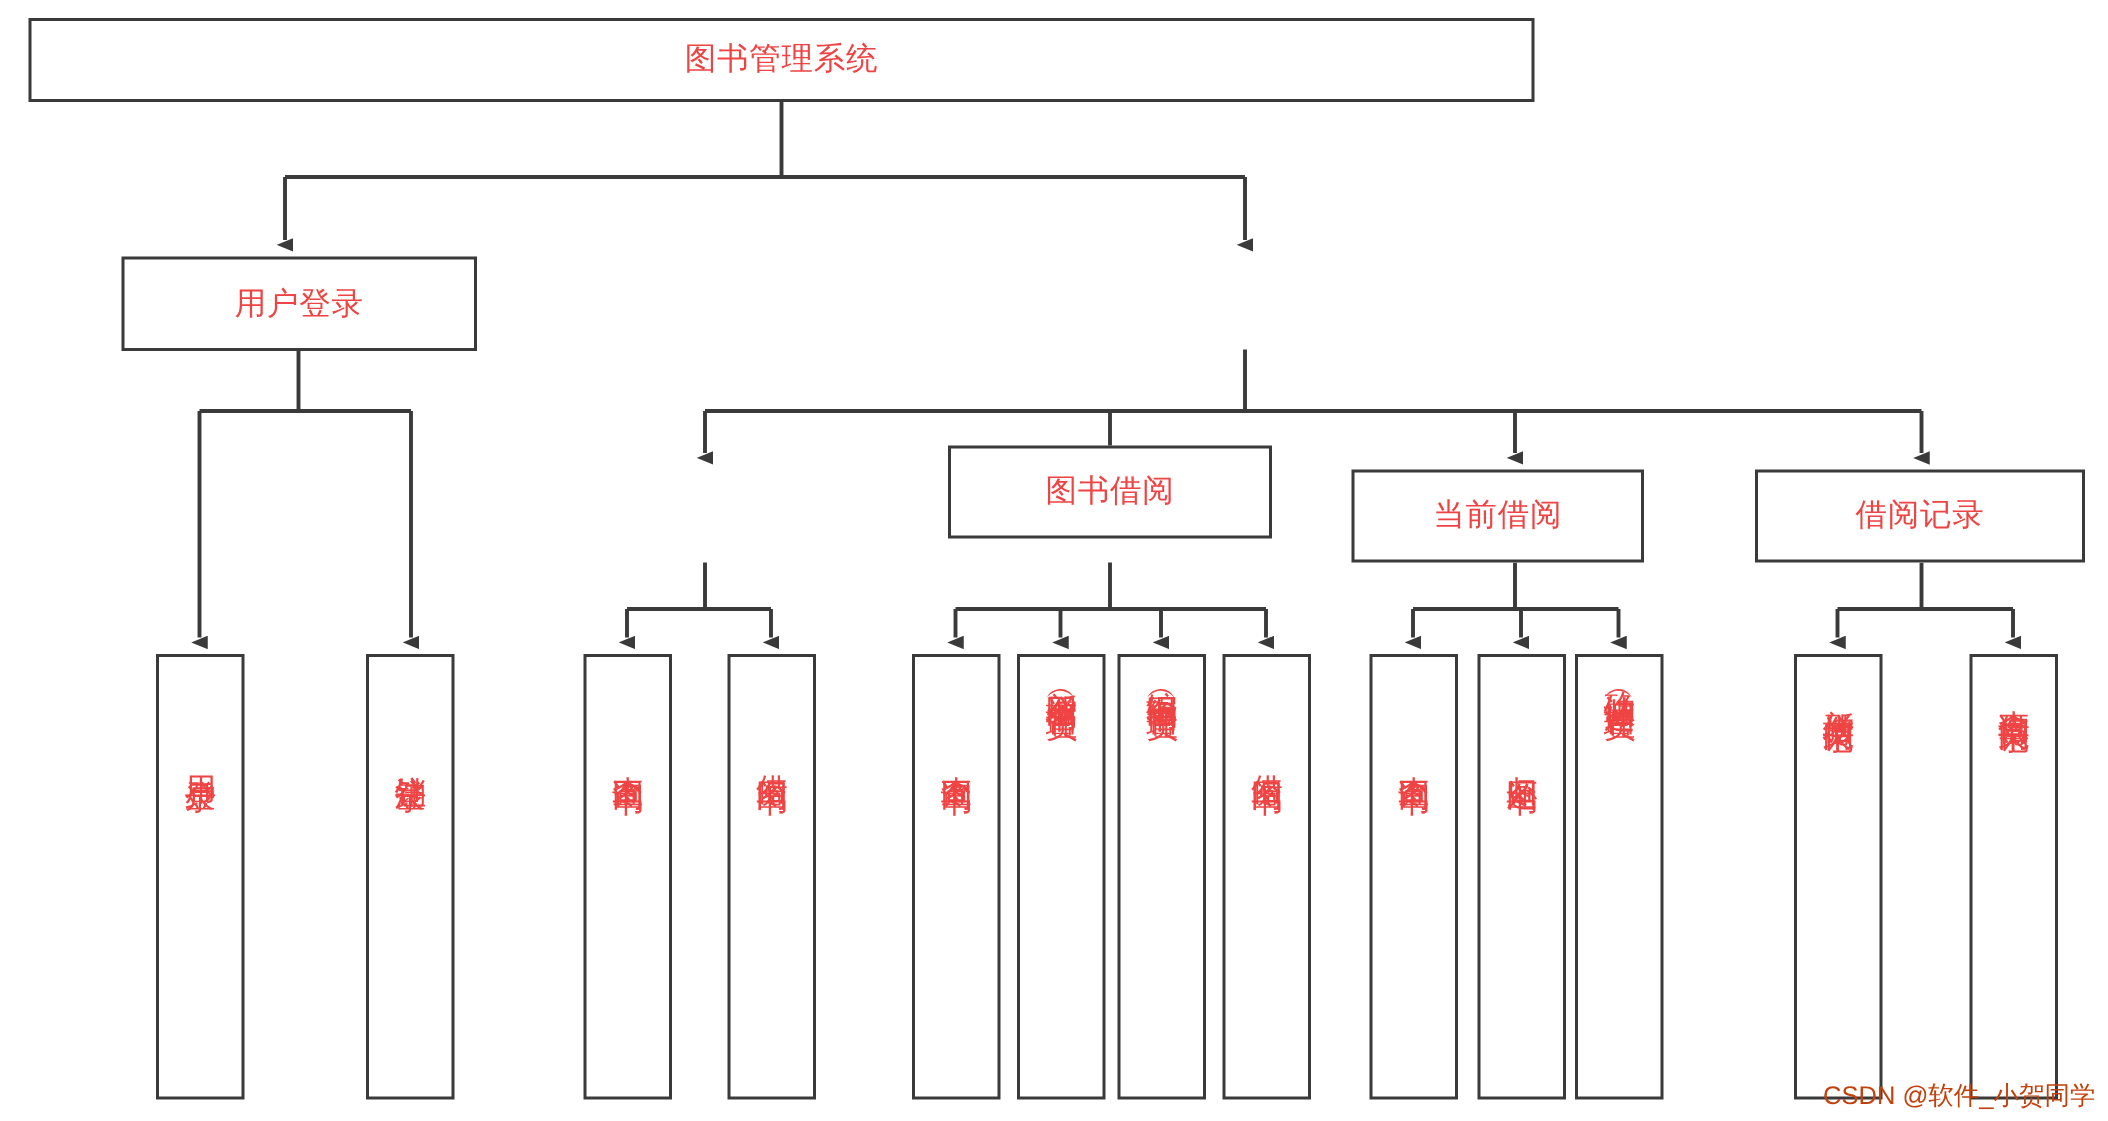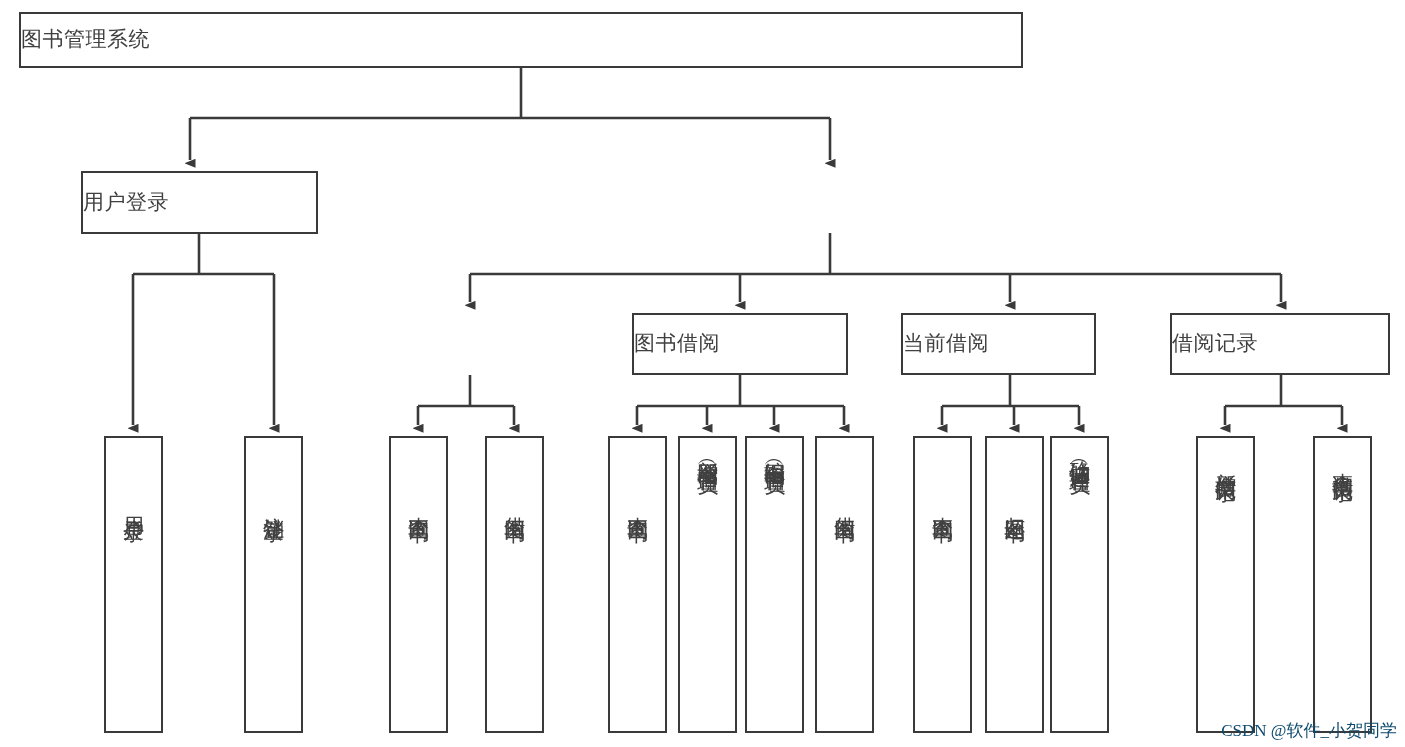"图书管理系统" .node { color: #404040 -> #ef4444; justify-content: flex-start -> center }
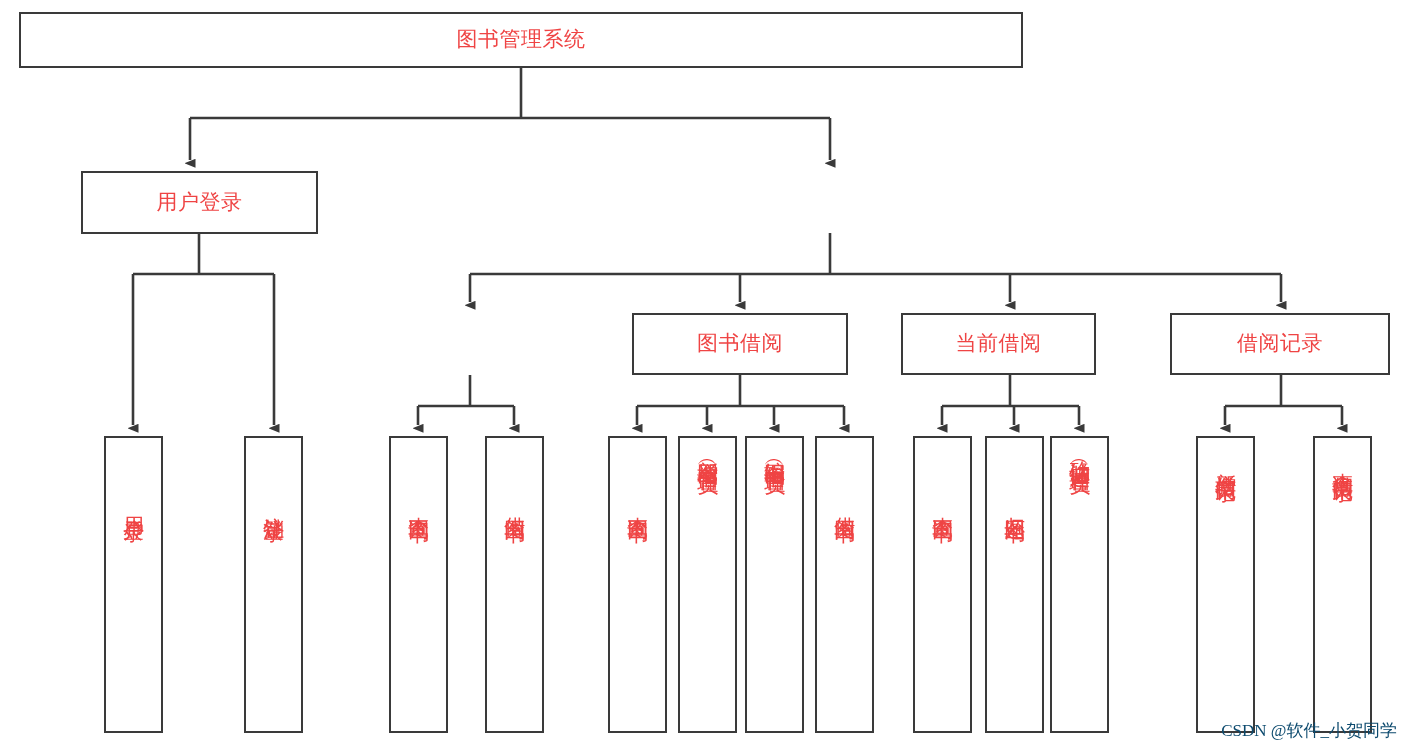"图书借阅" div.node { top: 313px -> 297px }
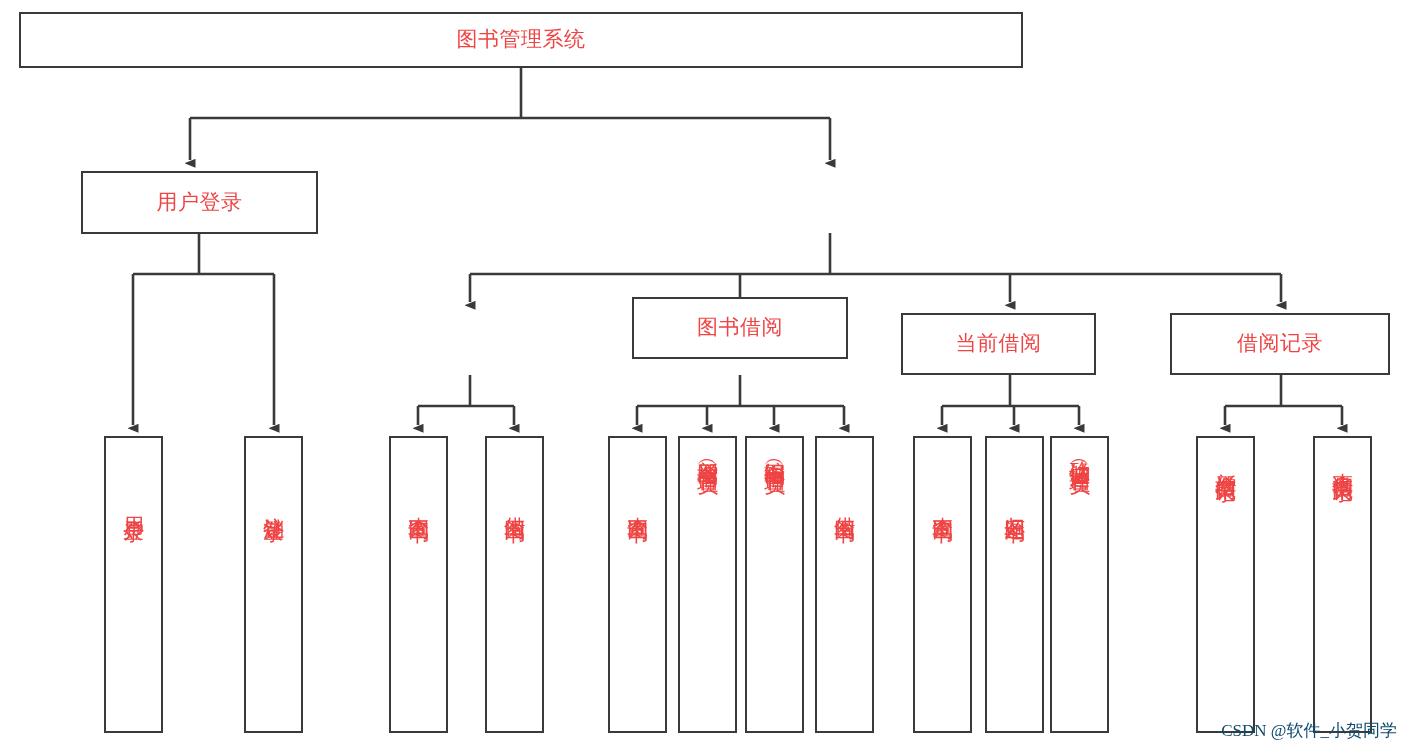"CSDN @软件_小贺同学" #watermark { color: #0c4a6e -> #c2410c; font-family: Liberation Serif, serif -> Liberation Sans, sans-serif }
